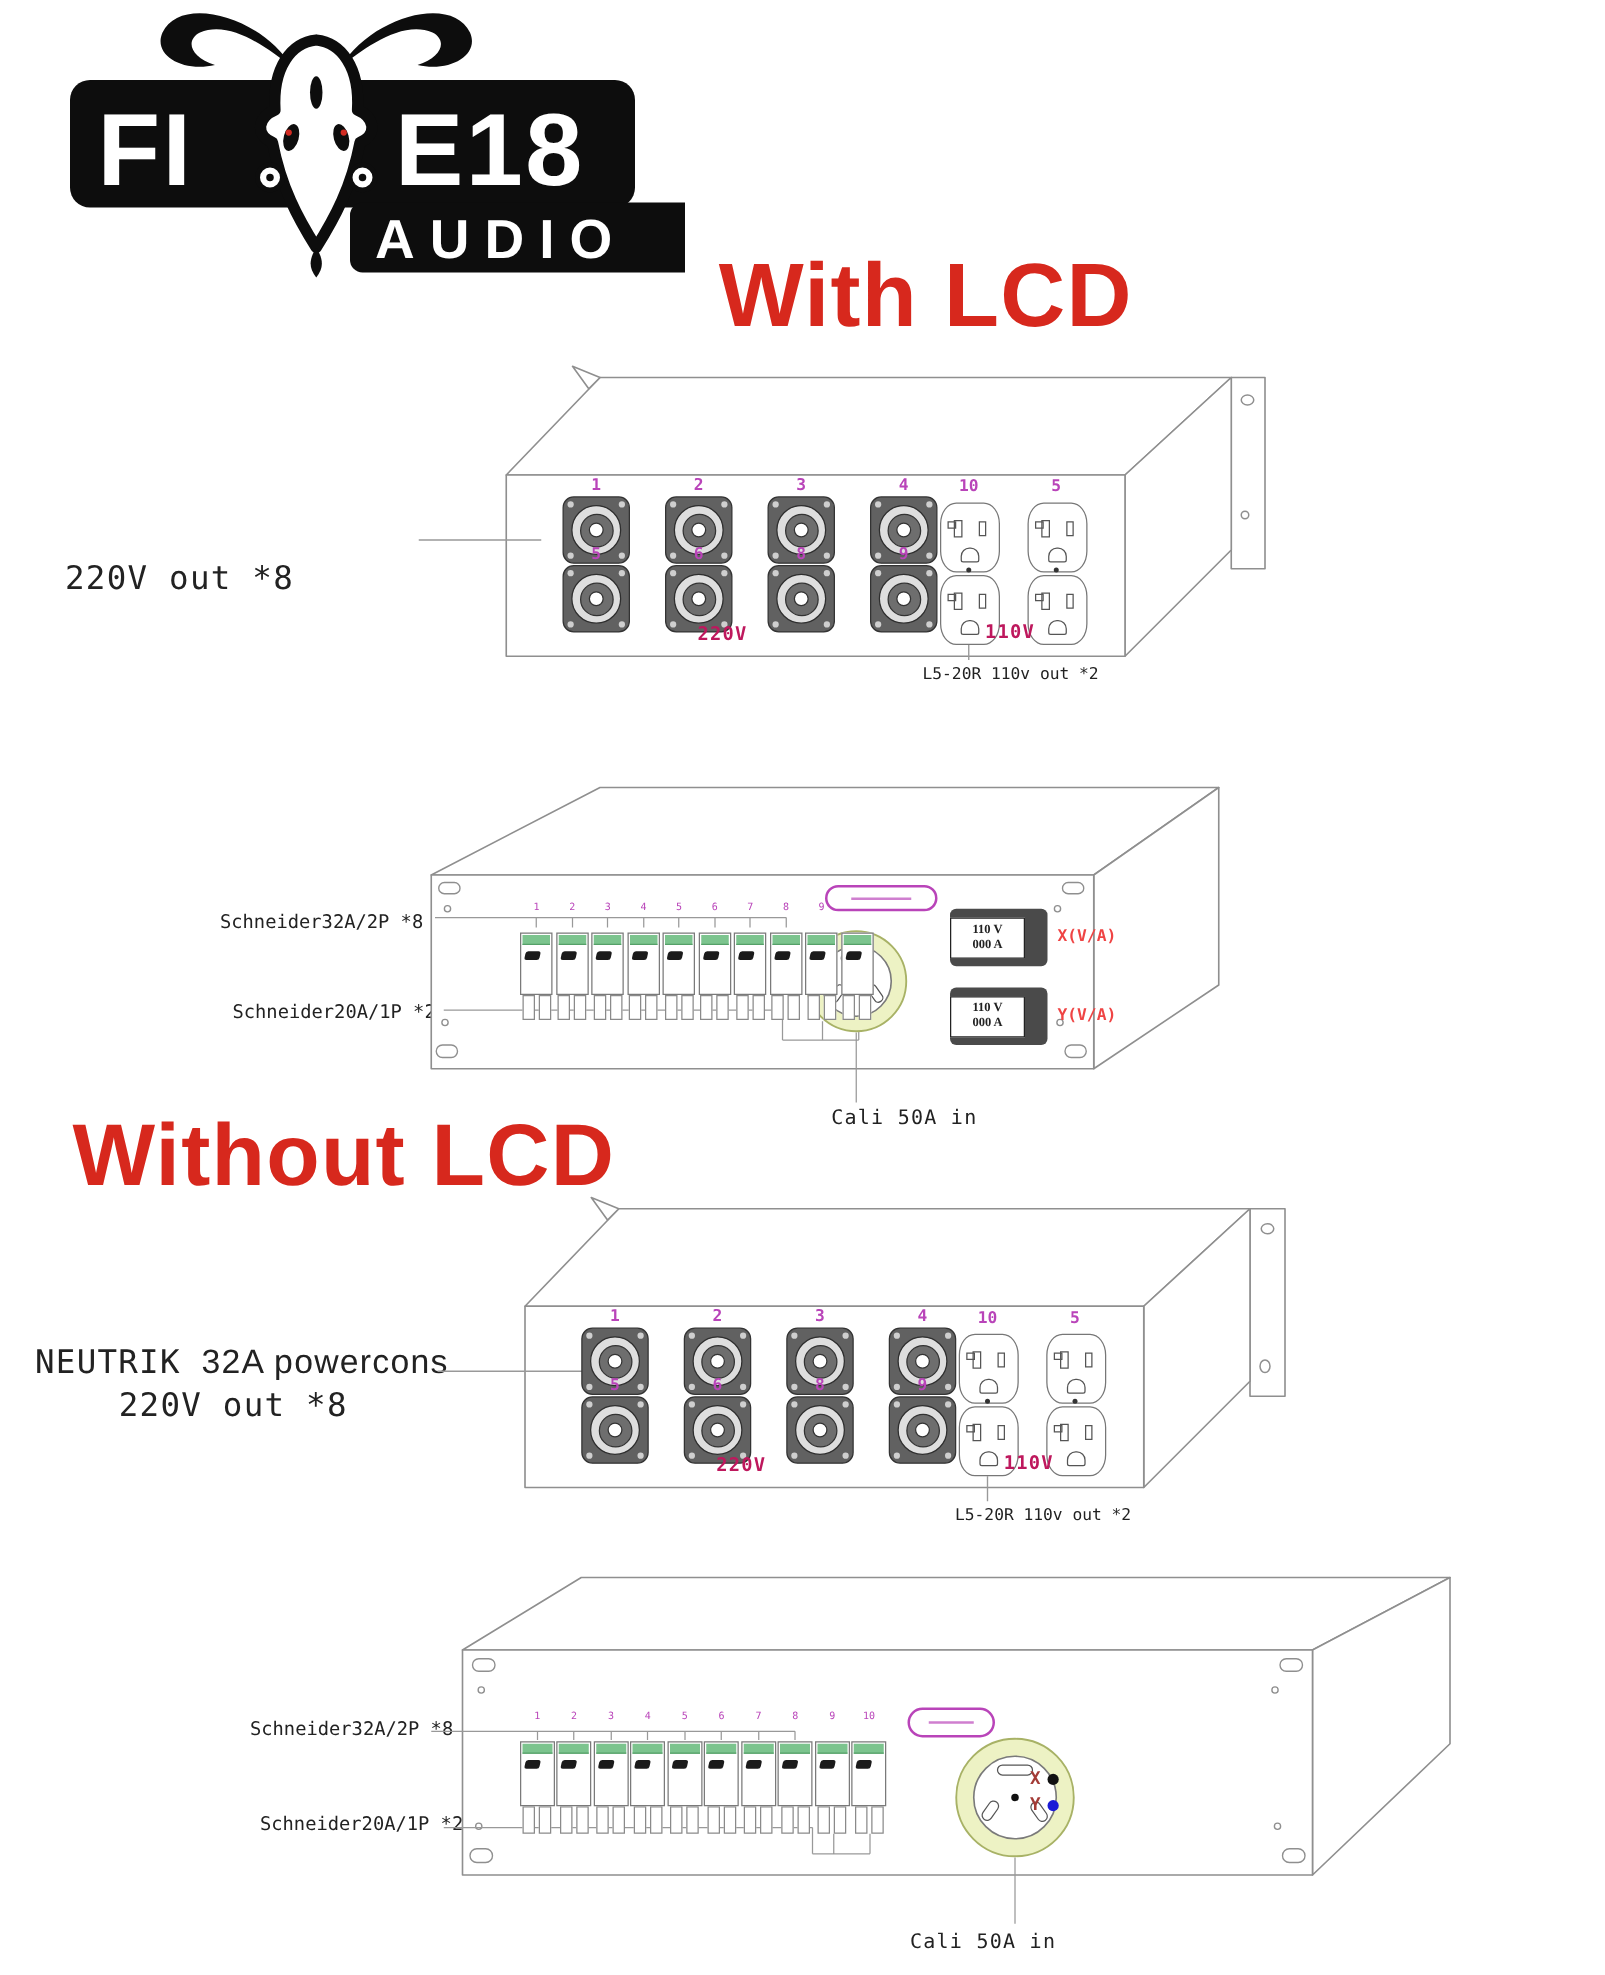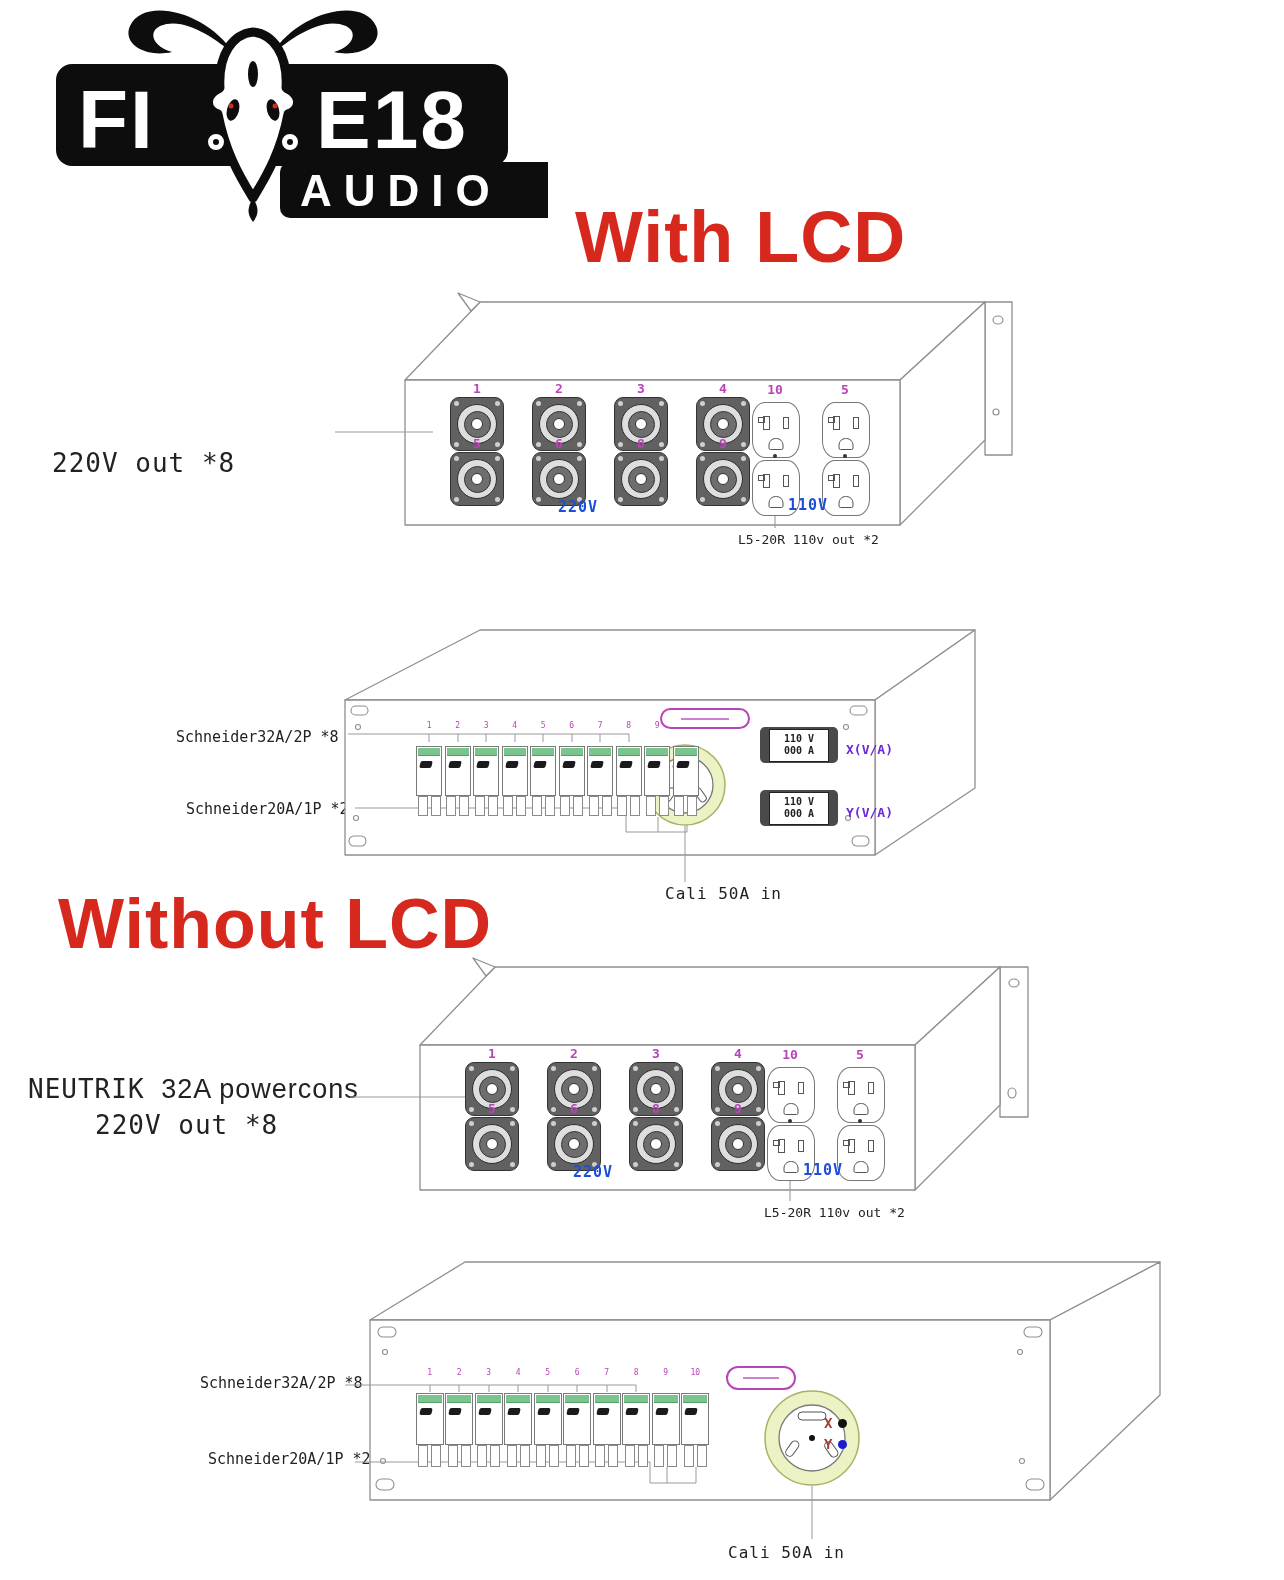"220V" .volt-lab { color: #1d4ed8 -> #be185d }
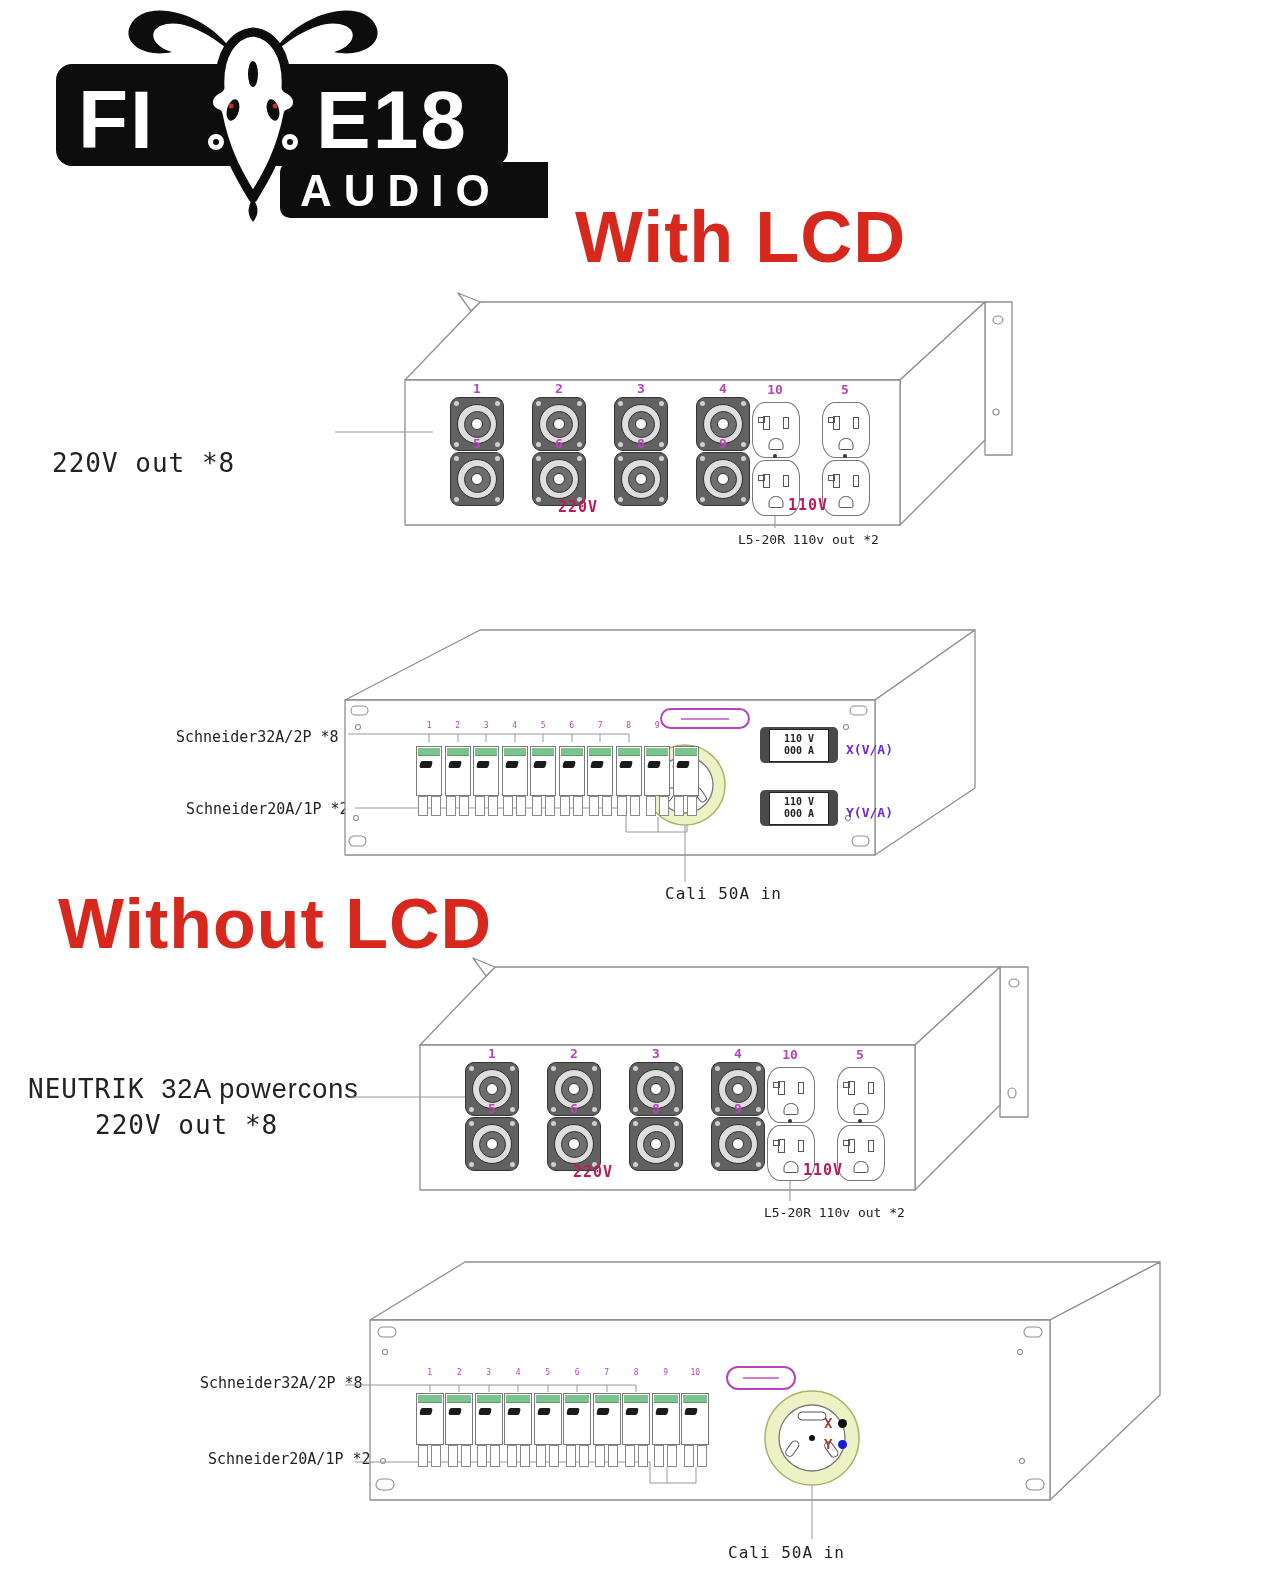"110 V" .meter { font-family: none -> Liberation Serif, serif; height: 36px -> 46px; justify-content: center -> none }
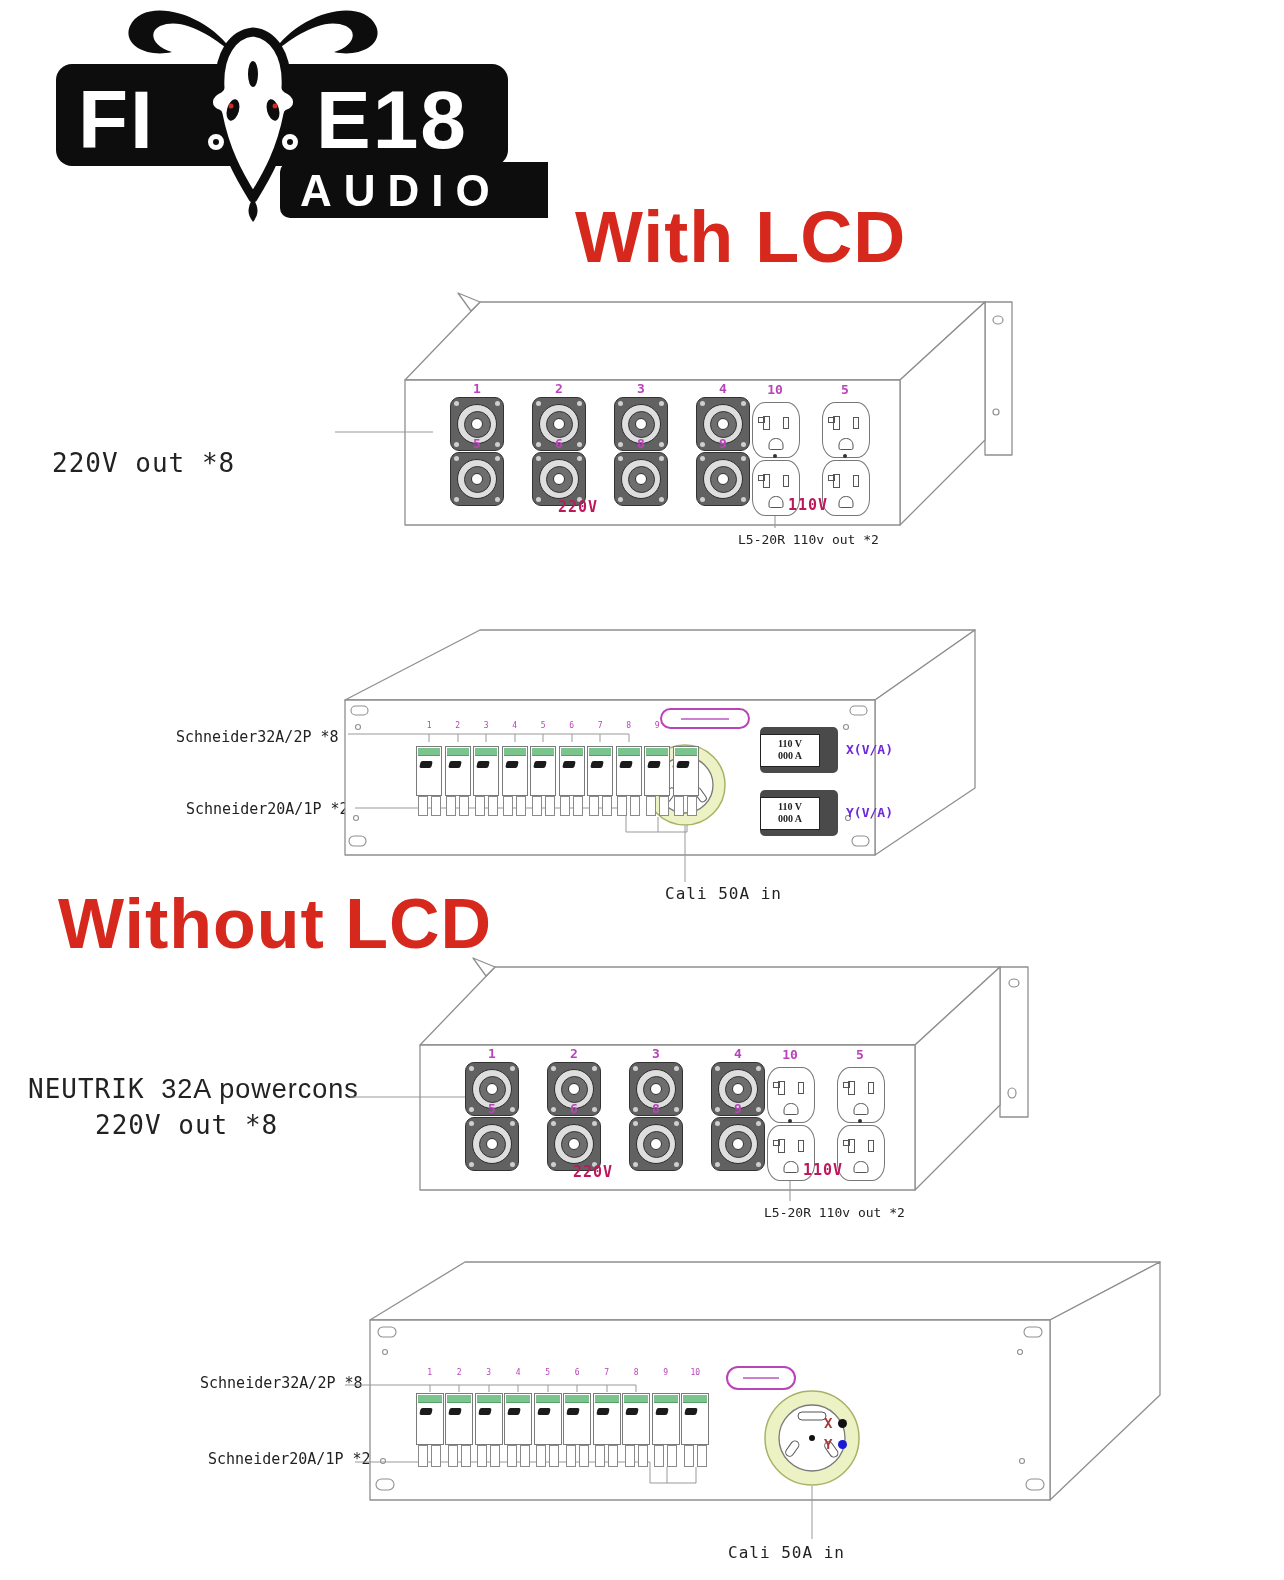"X(V/A)" .meter-lab { color: #6d28d9 -> #ef4444 }
